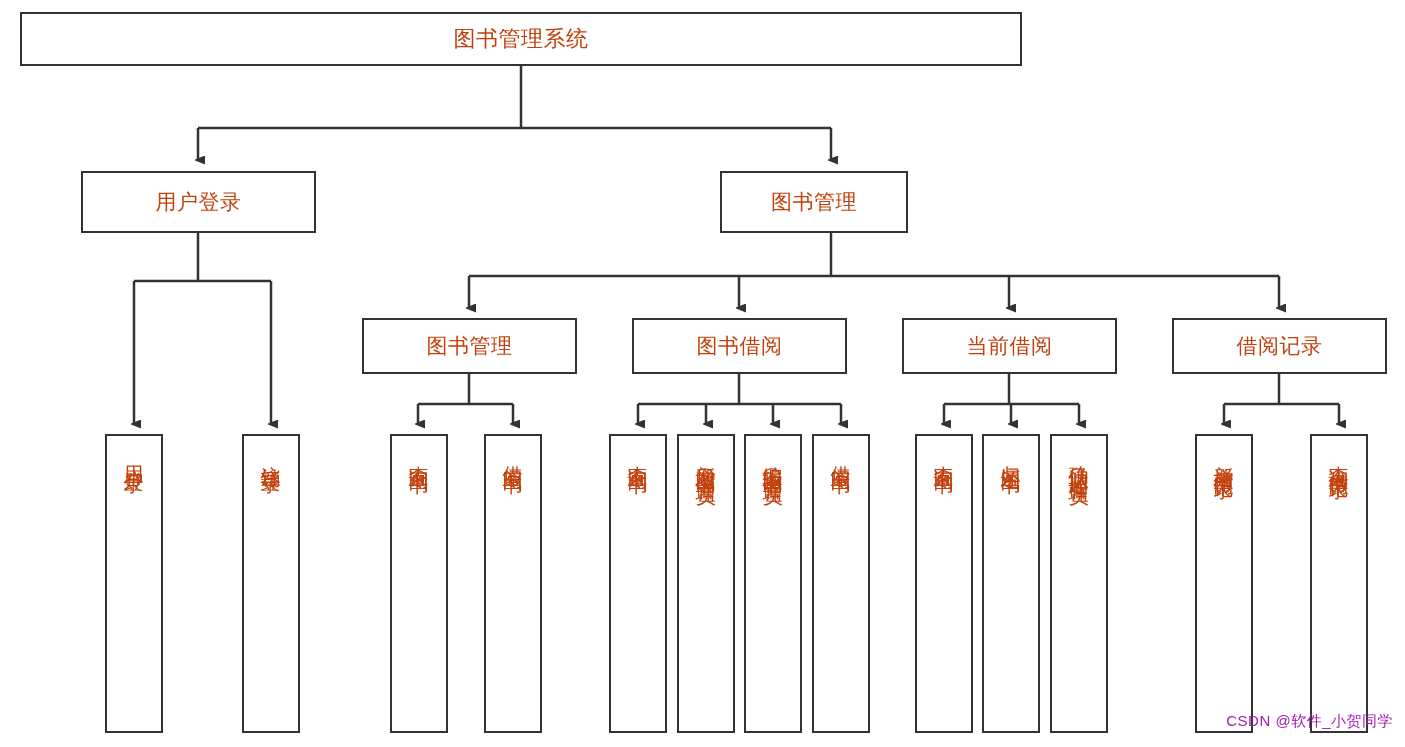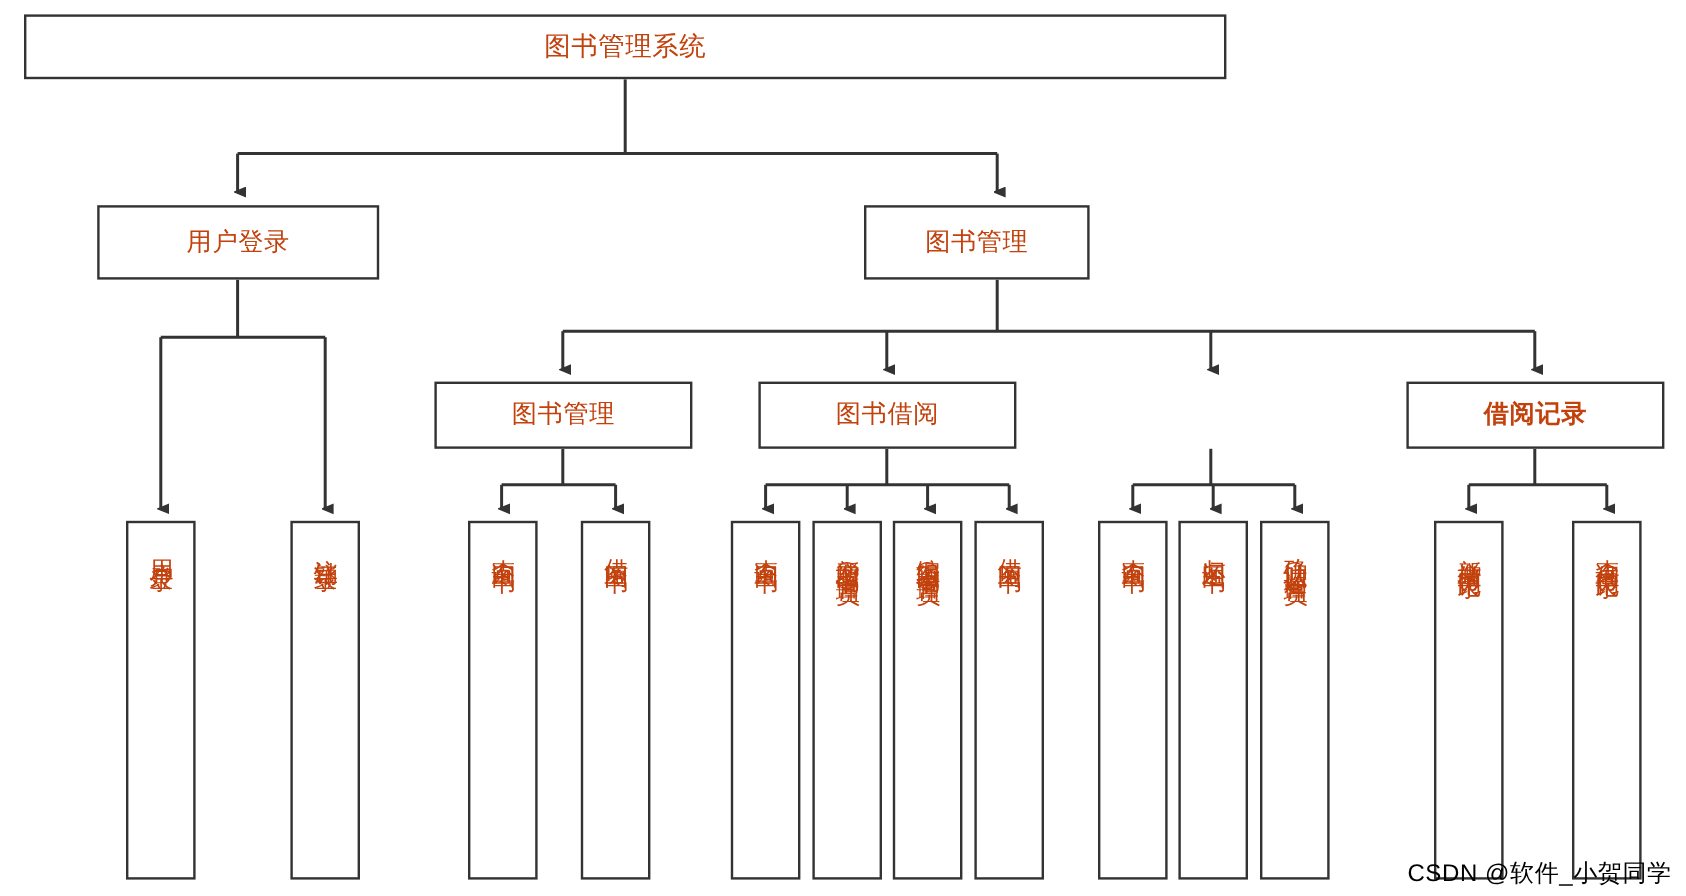"当前借阅" div.node { html: none -> <div> <span>当前借阅</span> </div> }
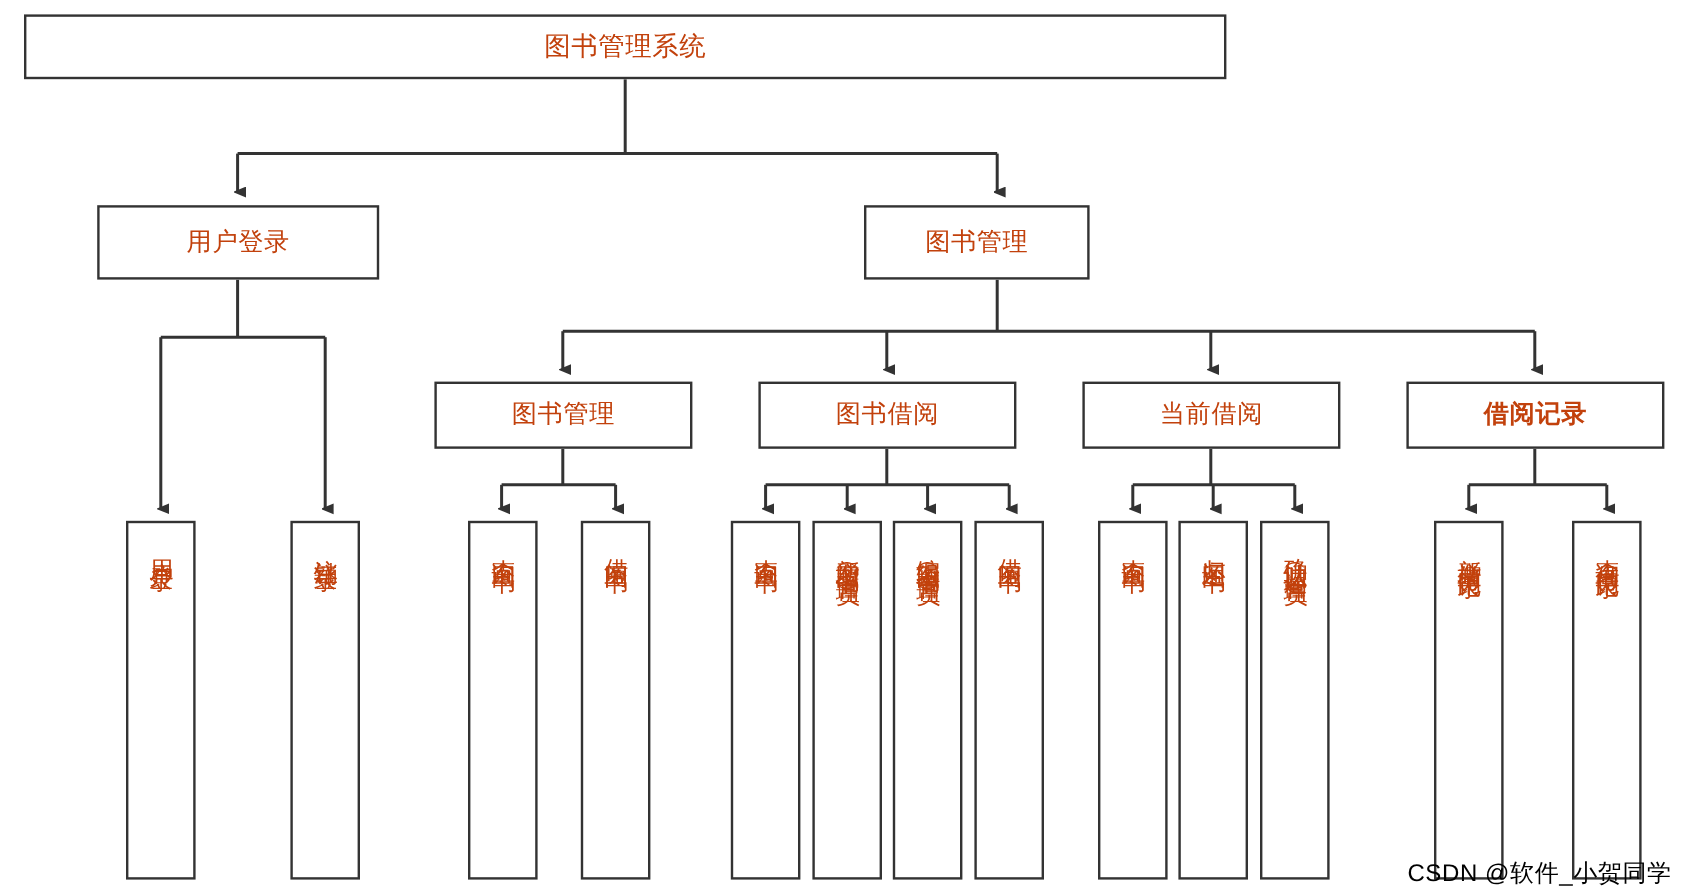"借阅记录" div.node { font-weight: bold -> none }
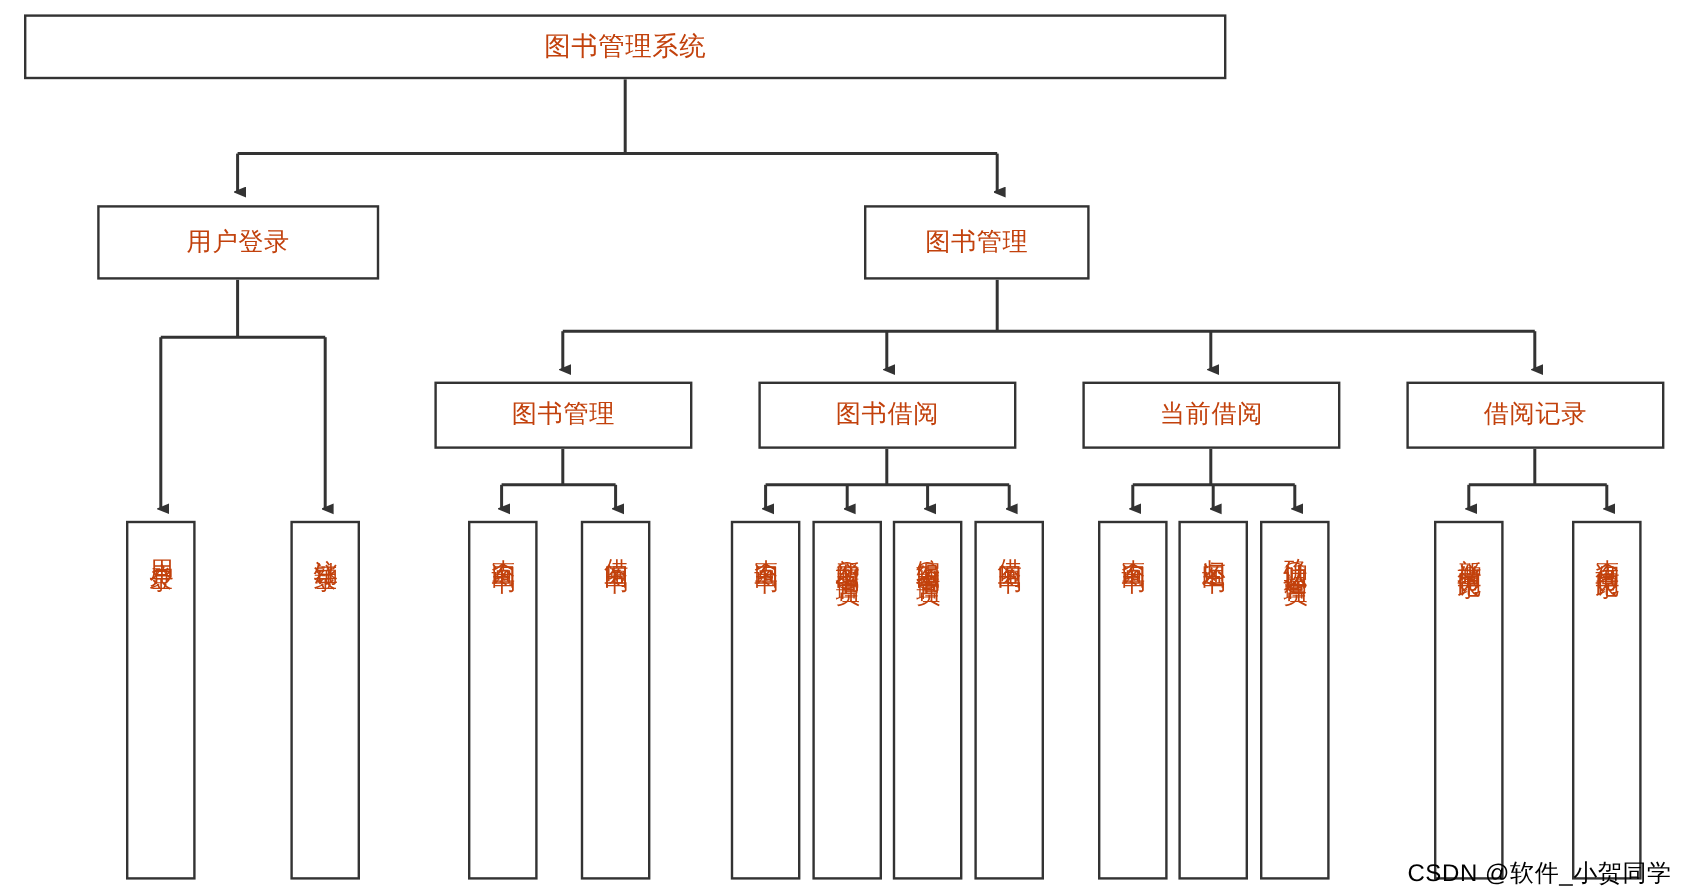"CSDN @软件_小贺同学" .watermark { bottom: 6px -> 16px; color: #000000 -> #a21caf; font-size: 20px -> 15px }
